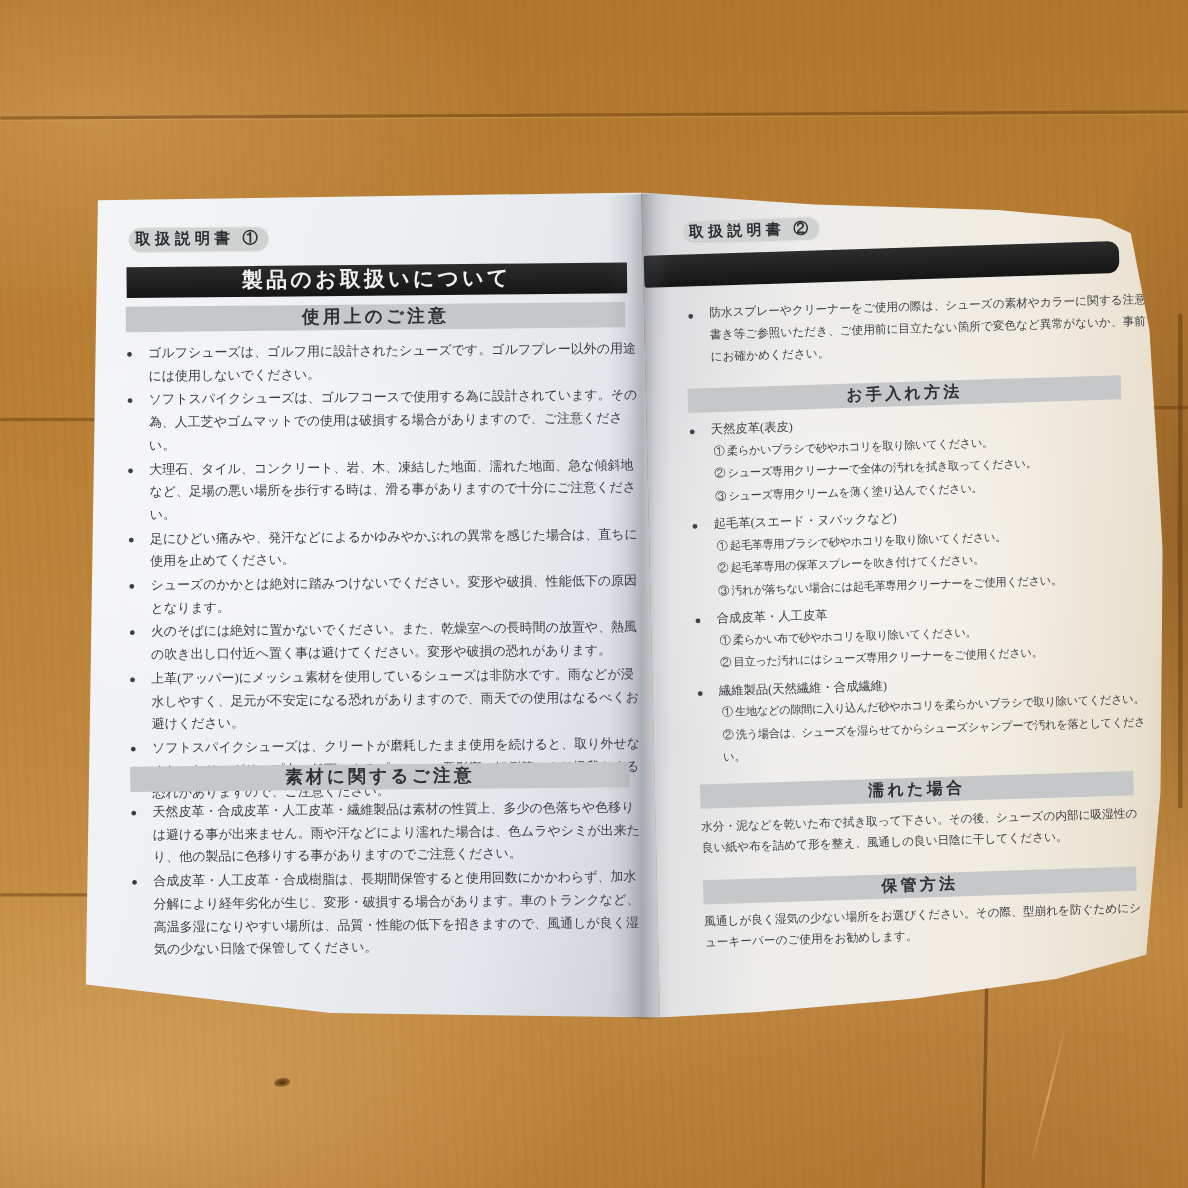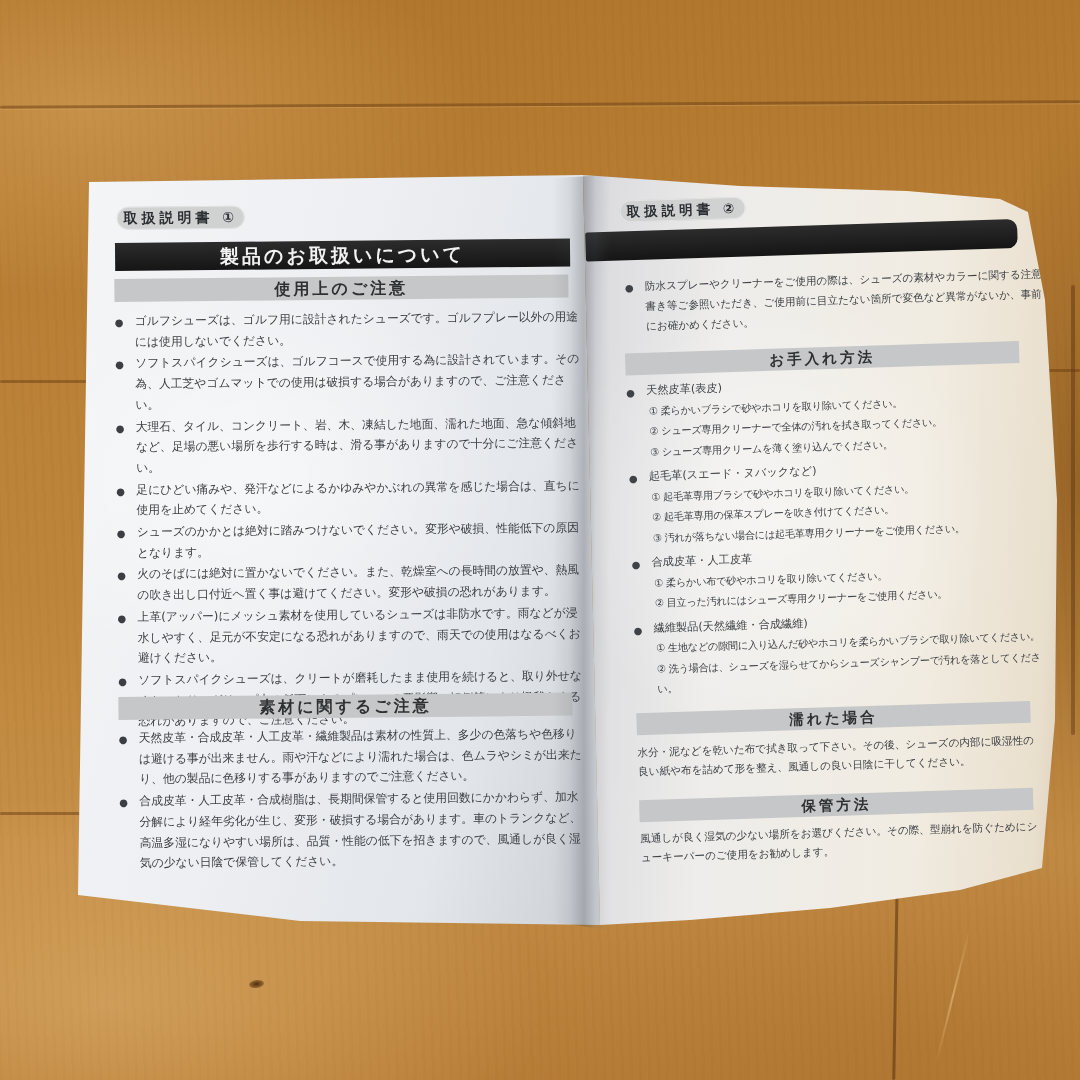"取扱説明書 ①" .page { font-family: none -> Liberation Serif, serif }
